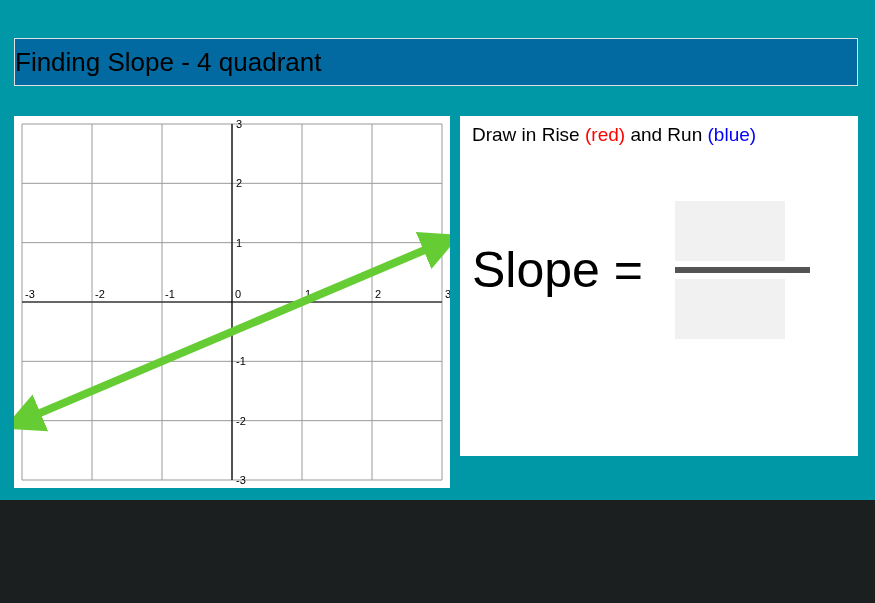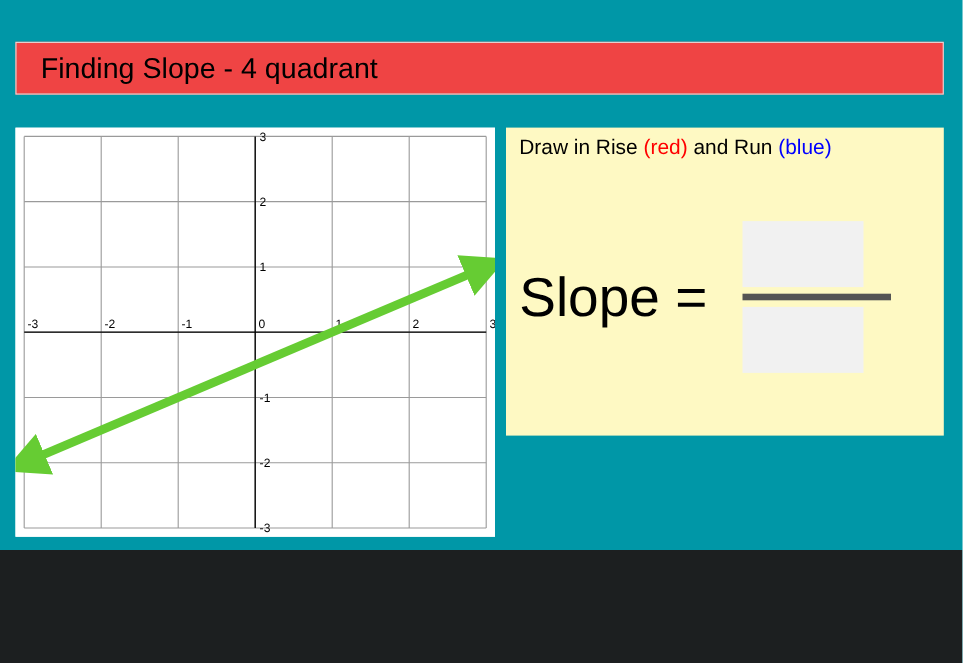"Finding Slope - 4 quadrant" .title-bar { background: #ef4444 -> #0369a1; padding: 8px 22px -> 8px 0 }
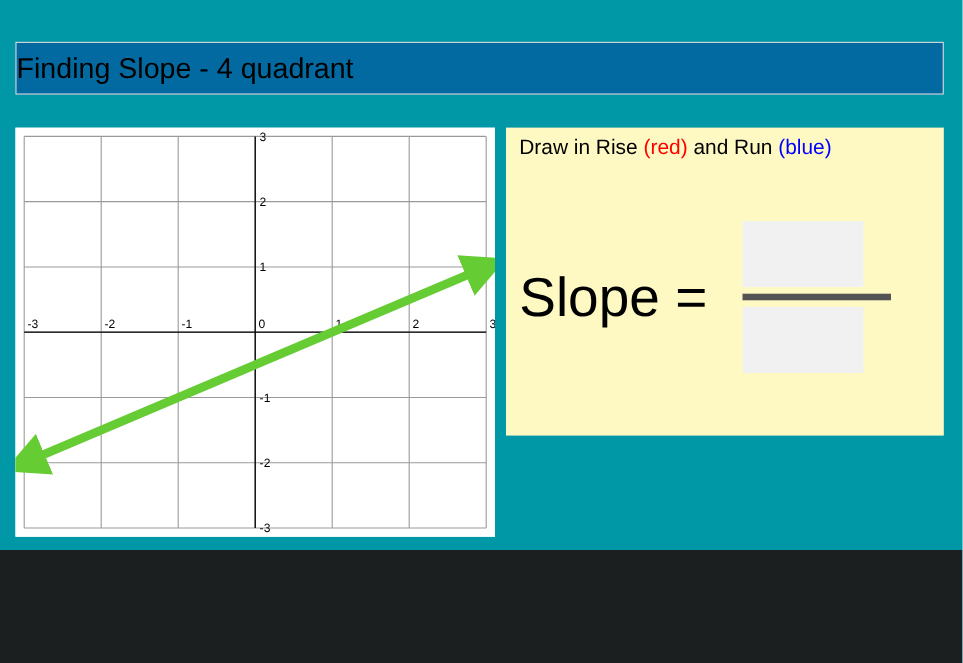"Draw in Rise (red) and" .right-panel { background: #fef9c3 -> #ffffff; height: 280px -> 340px }
